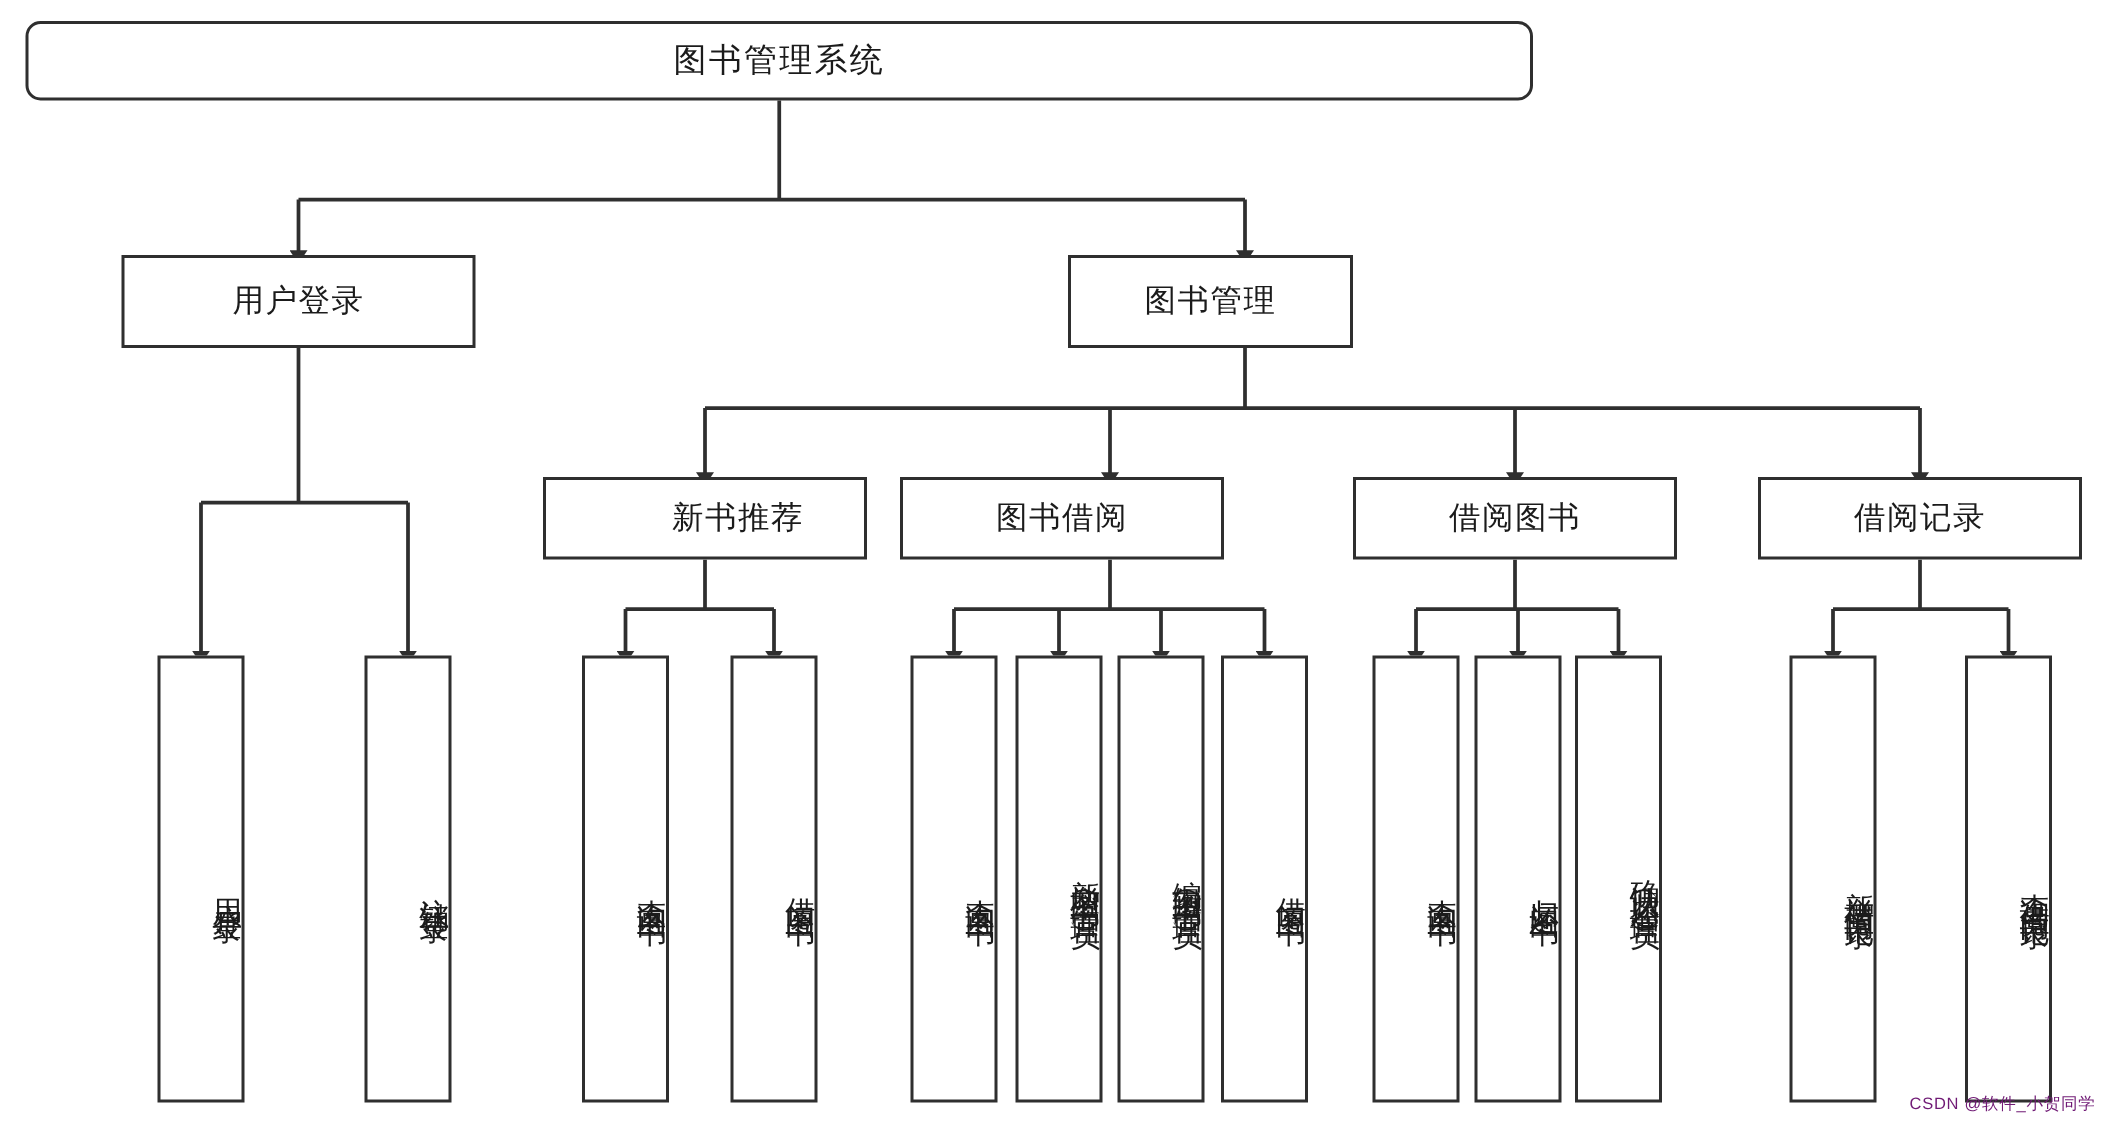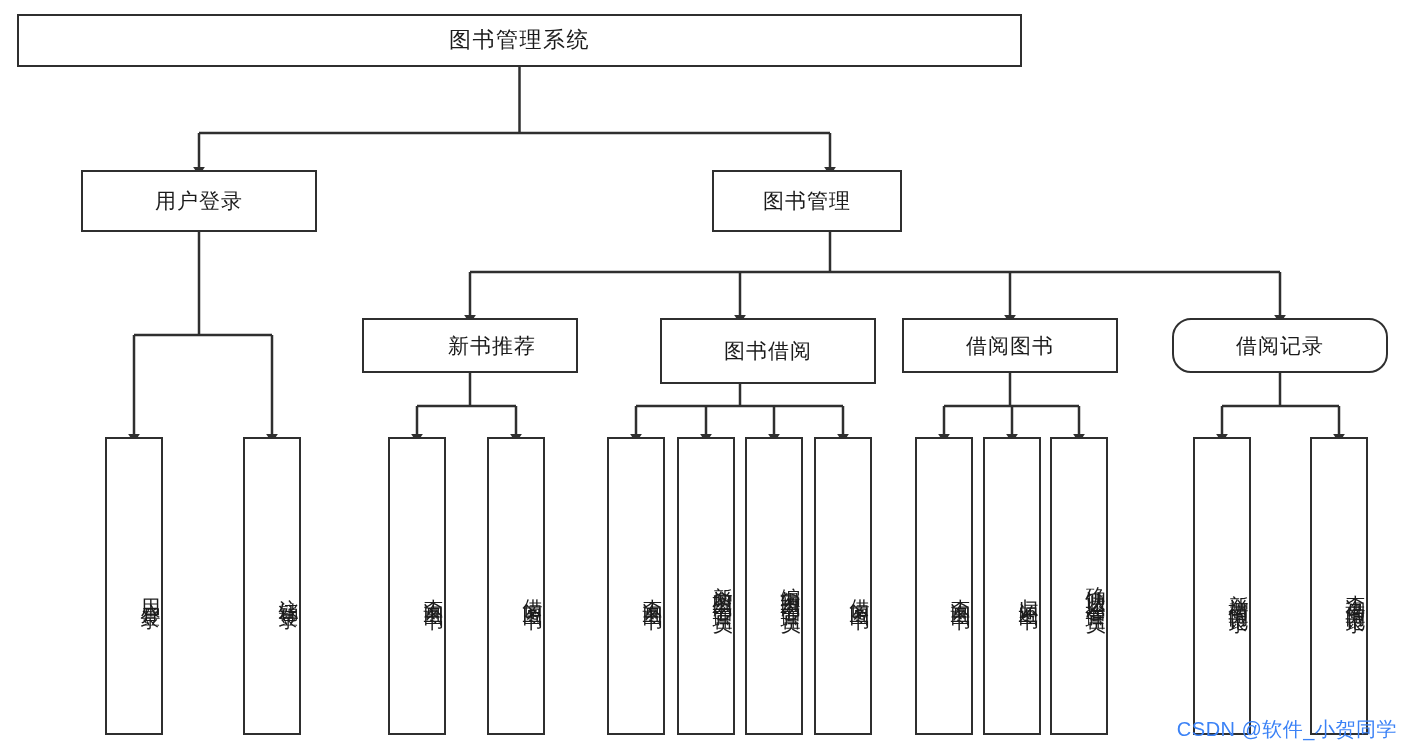"图书管理系统" .node.root { border-radius: none -> 10px }
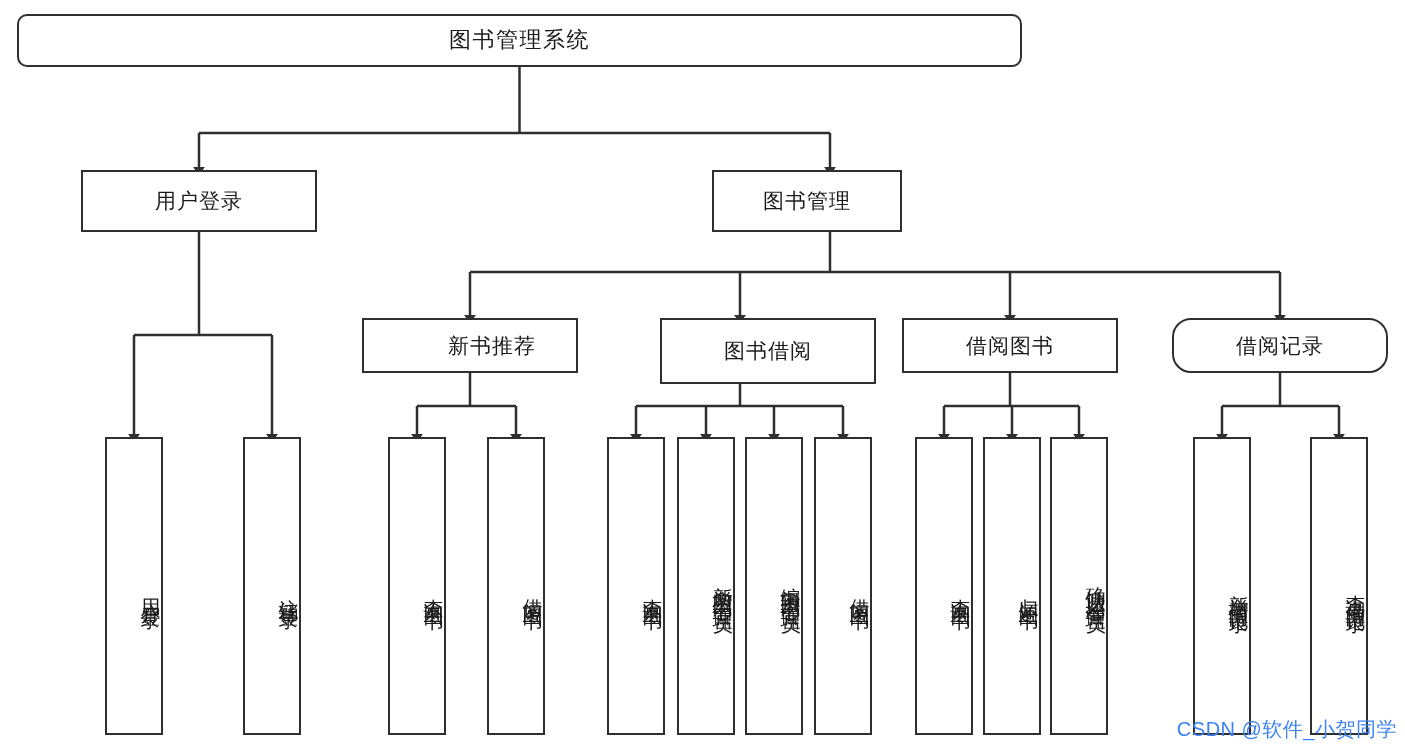"图书借阅" div.node { height: 66px -> 55px; left: 660px -> 600px }
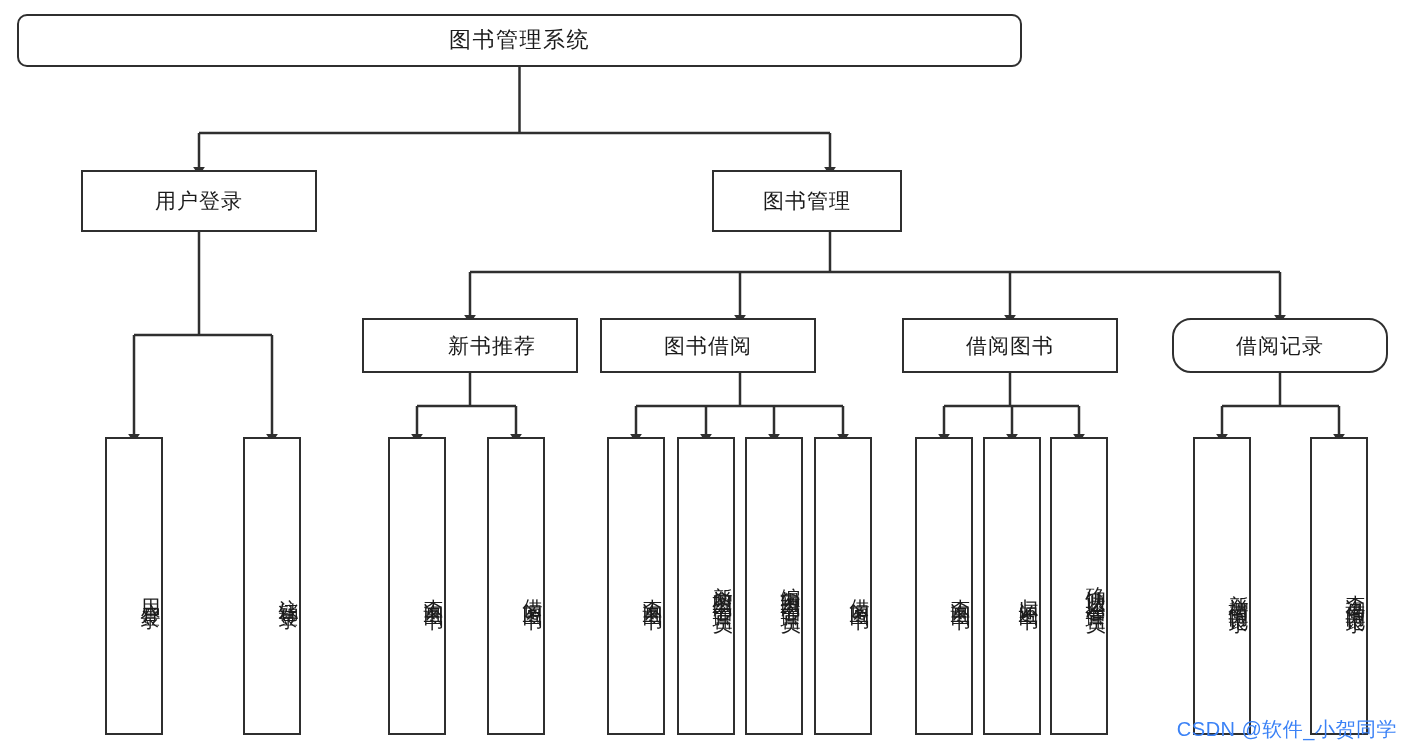"借阅记录" div.node { border-radius: 19px -> none }
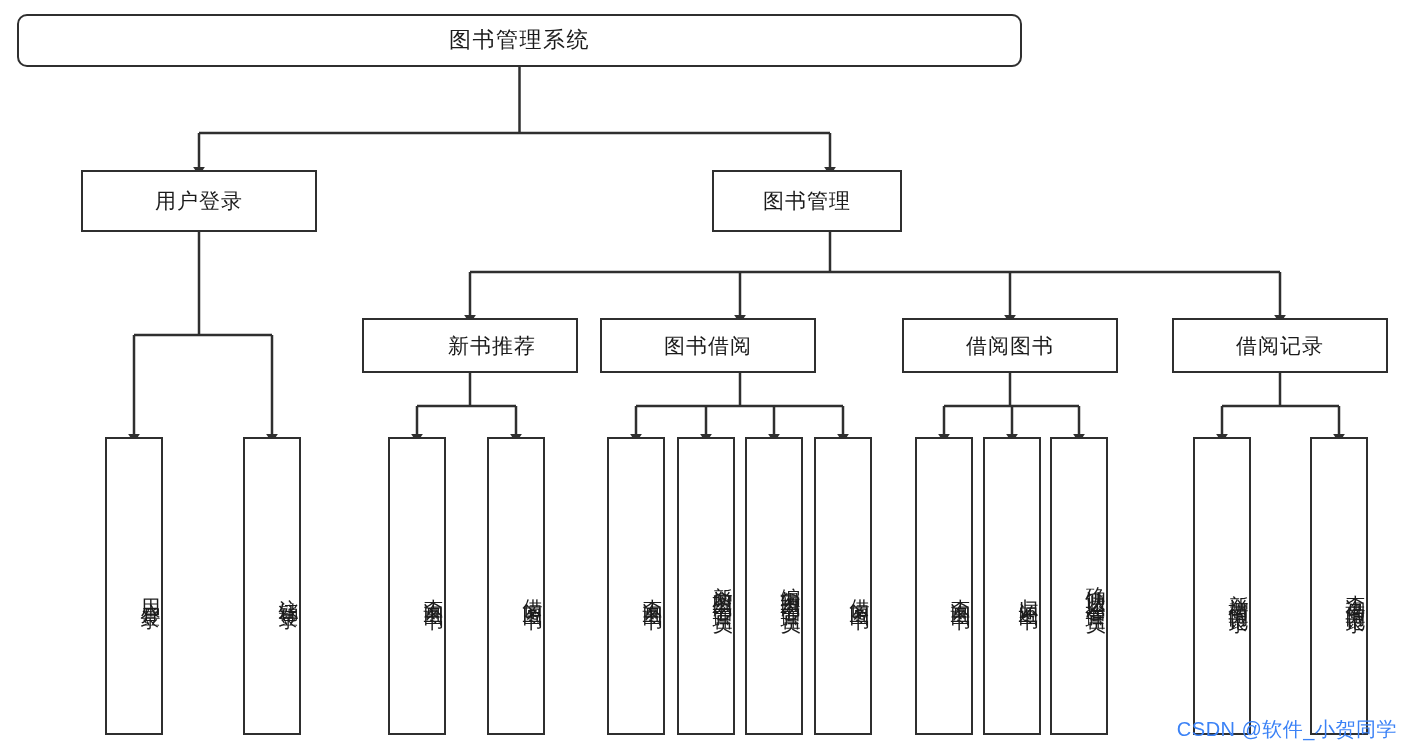"CSDN @软件_小贺同学" .watermark { color: #3b82f6 -> #701a75; font-size: 20px -> 11px }
